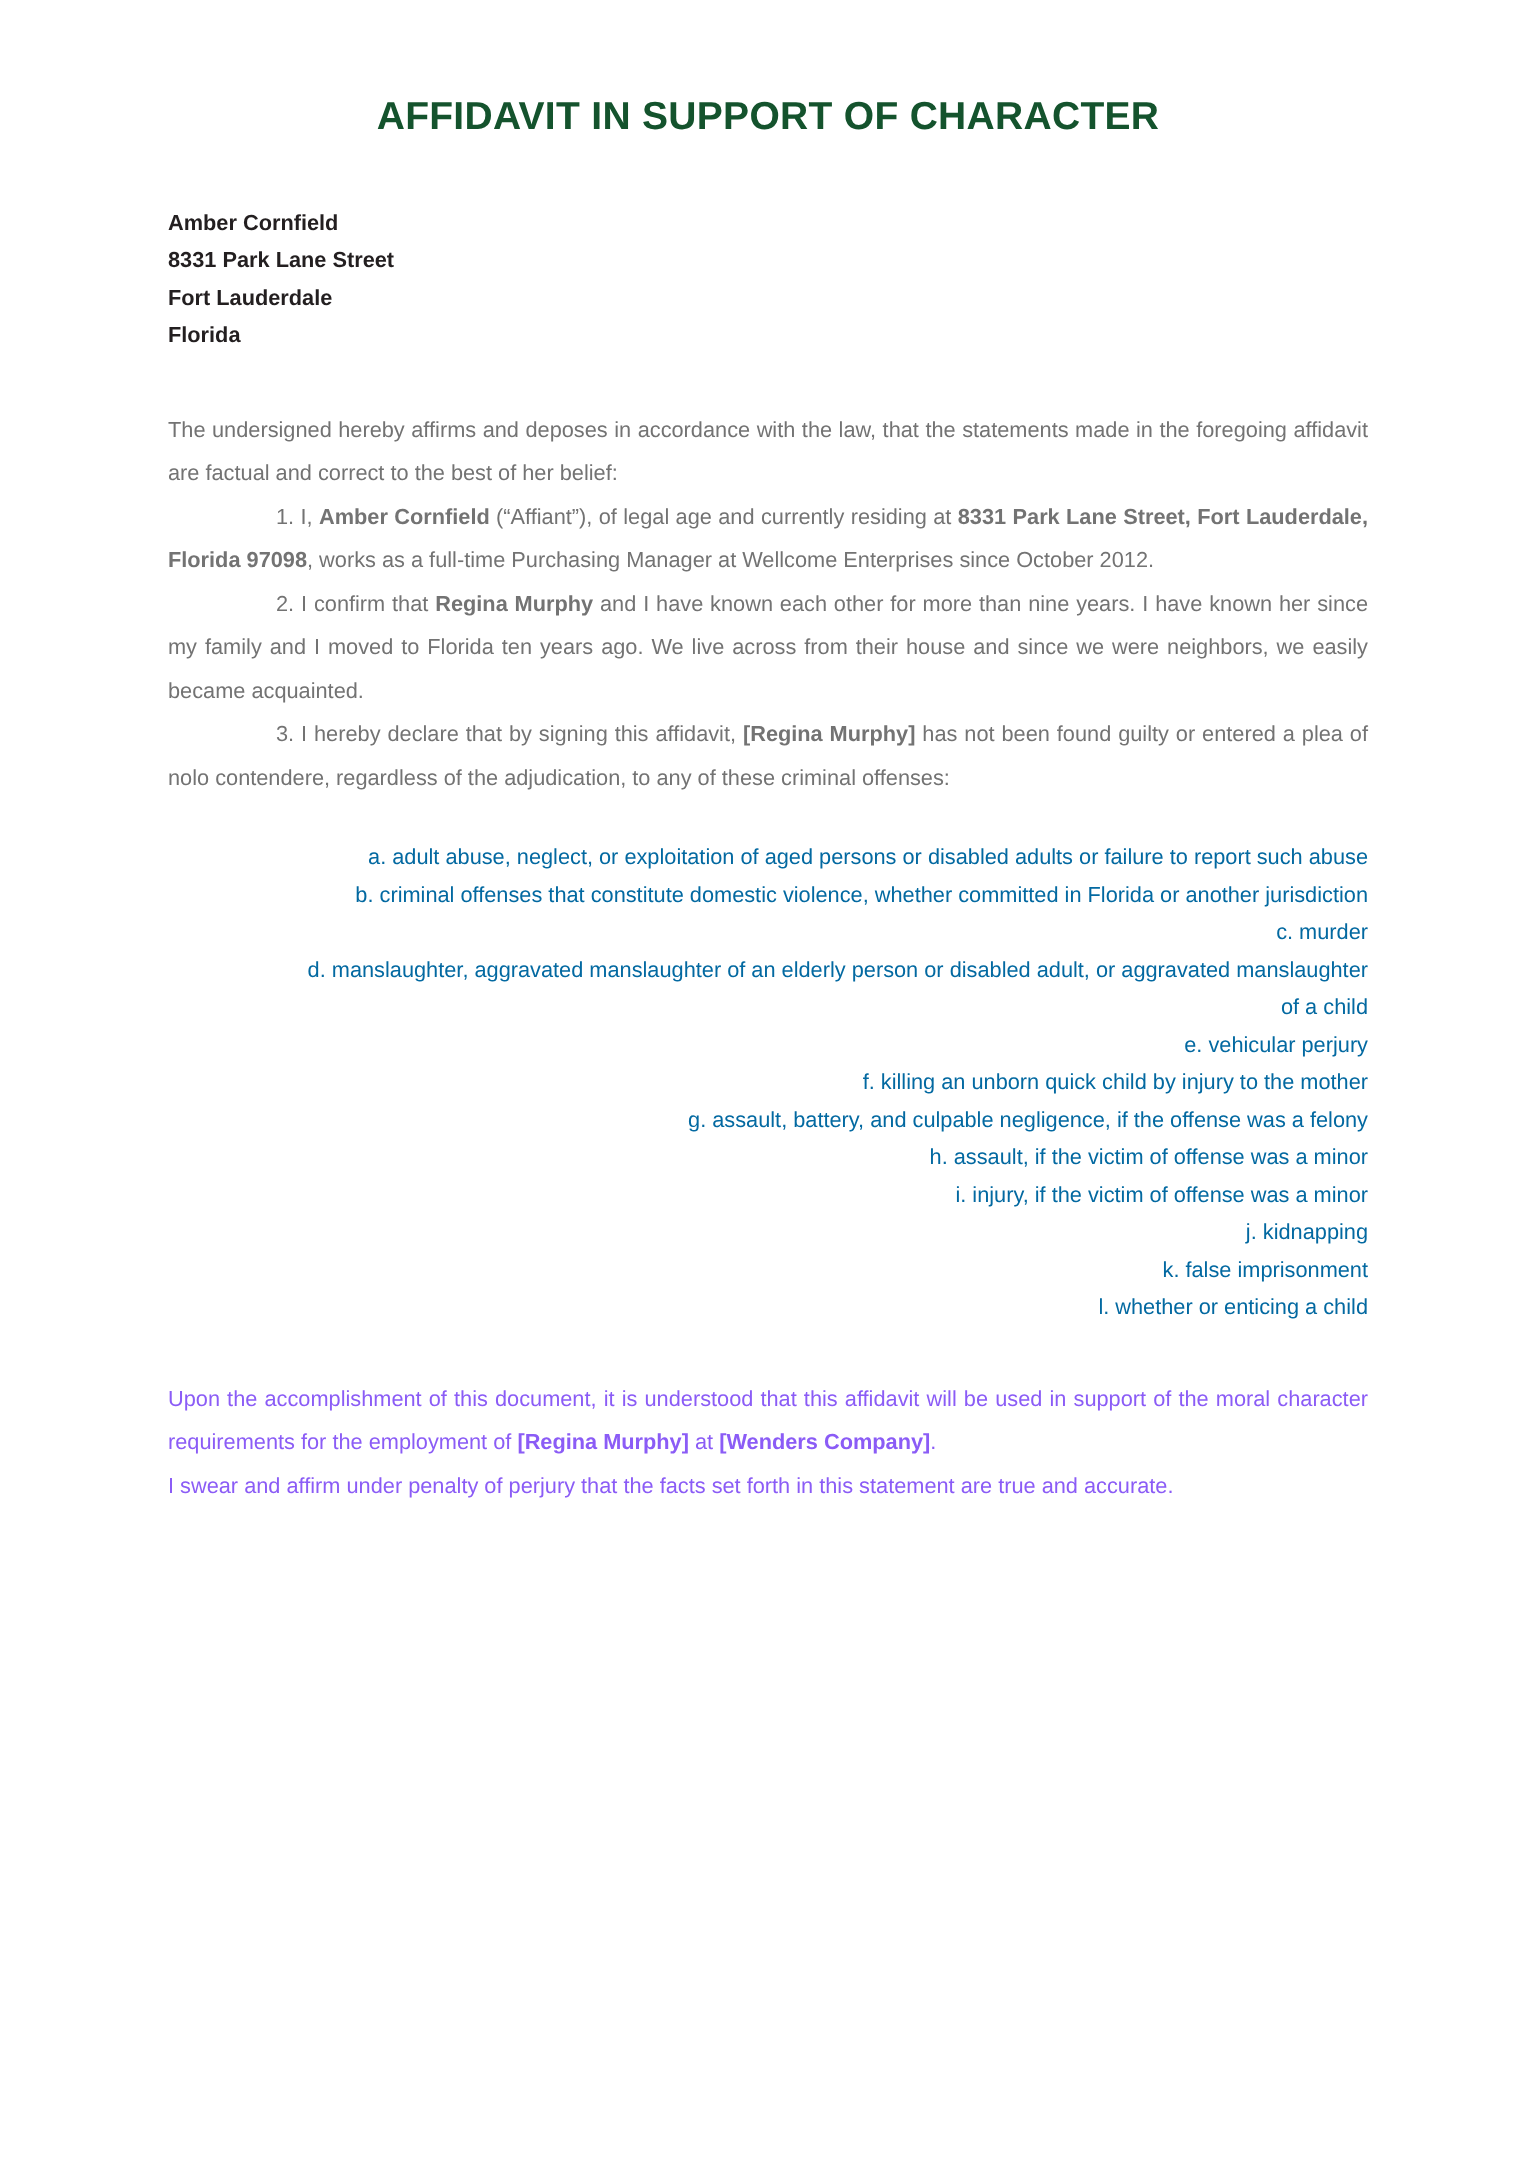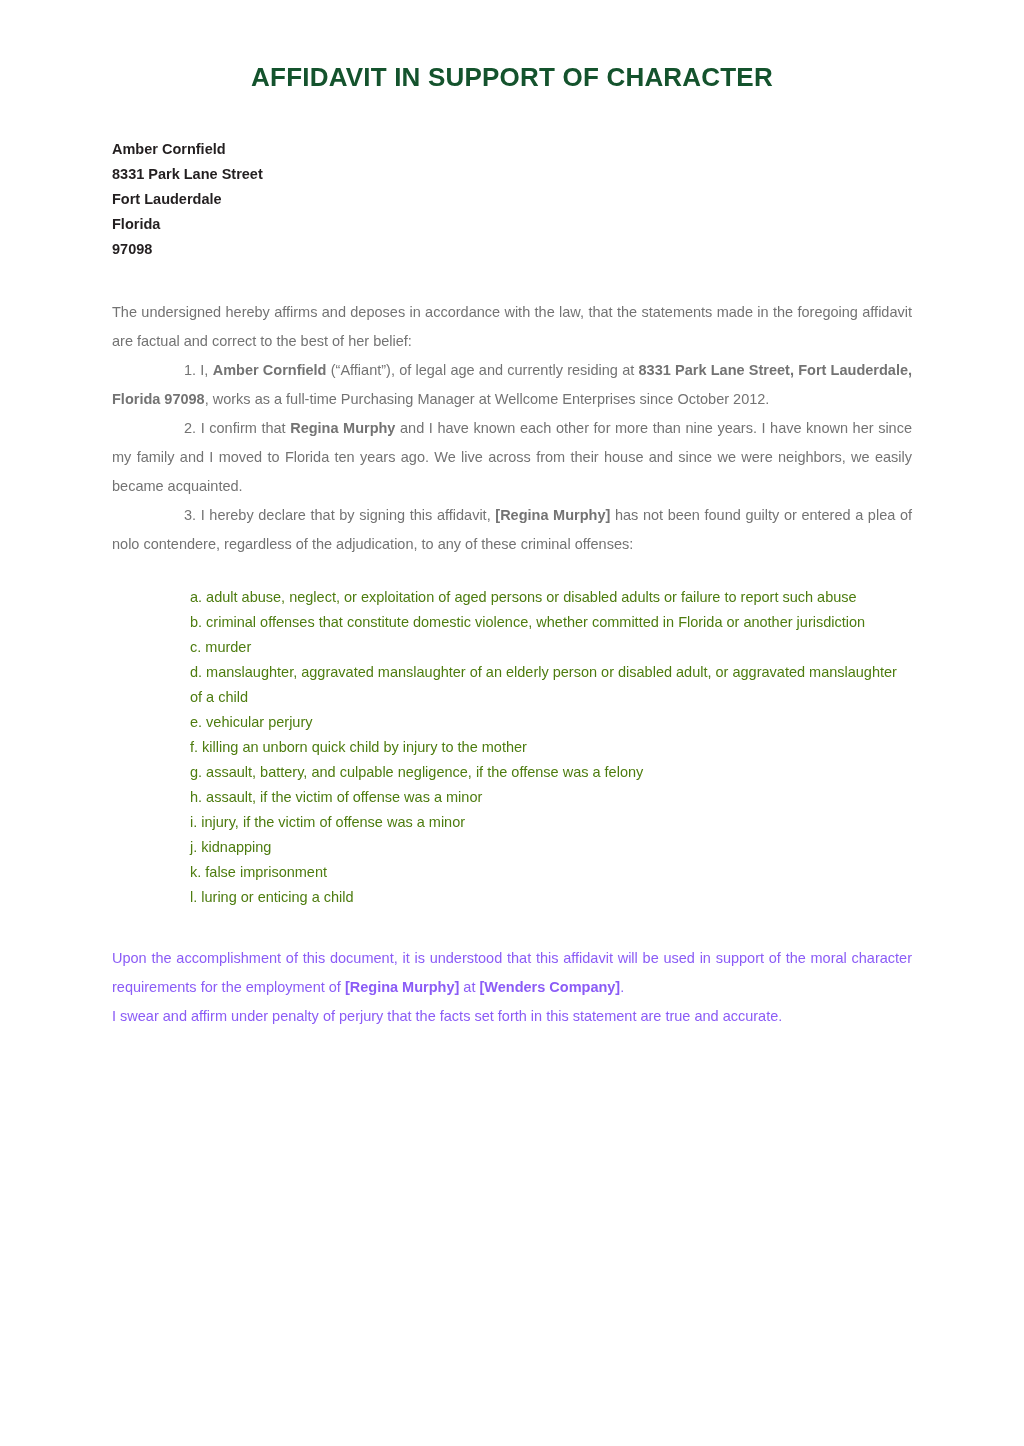"97098" div { html: <div>97098</div> -> none }
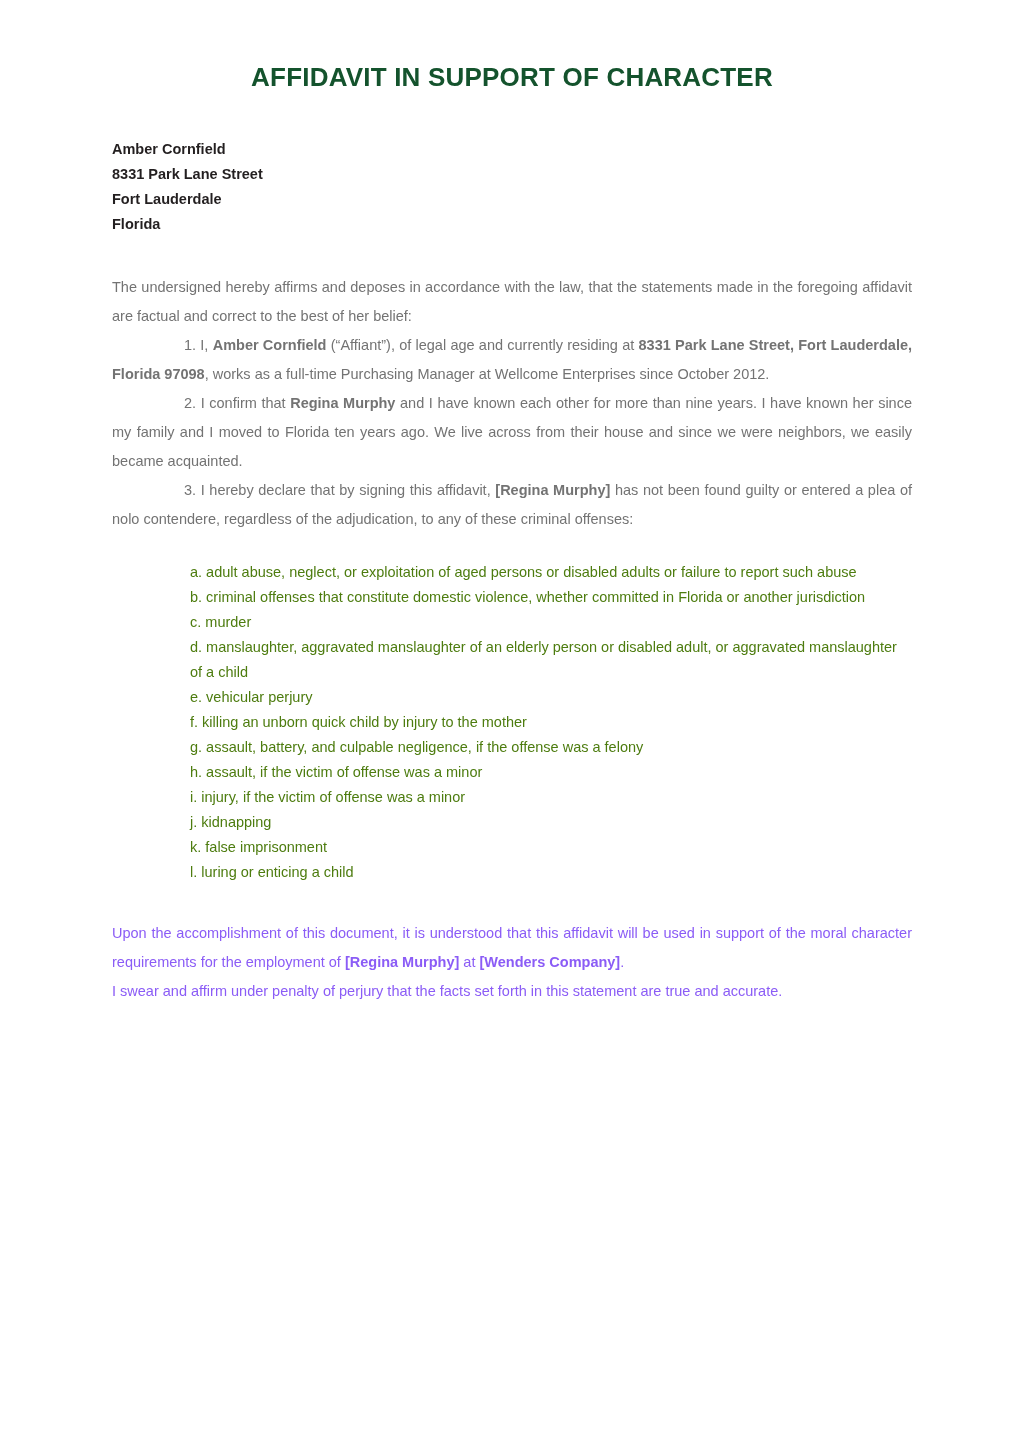"a. adult abuse, neglect, or" .list-item { color: #4d7c0f -> #0369a1; text-align: none -> right }
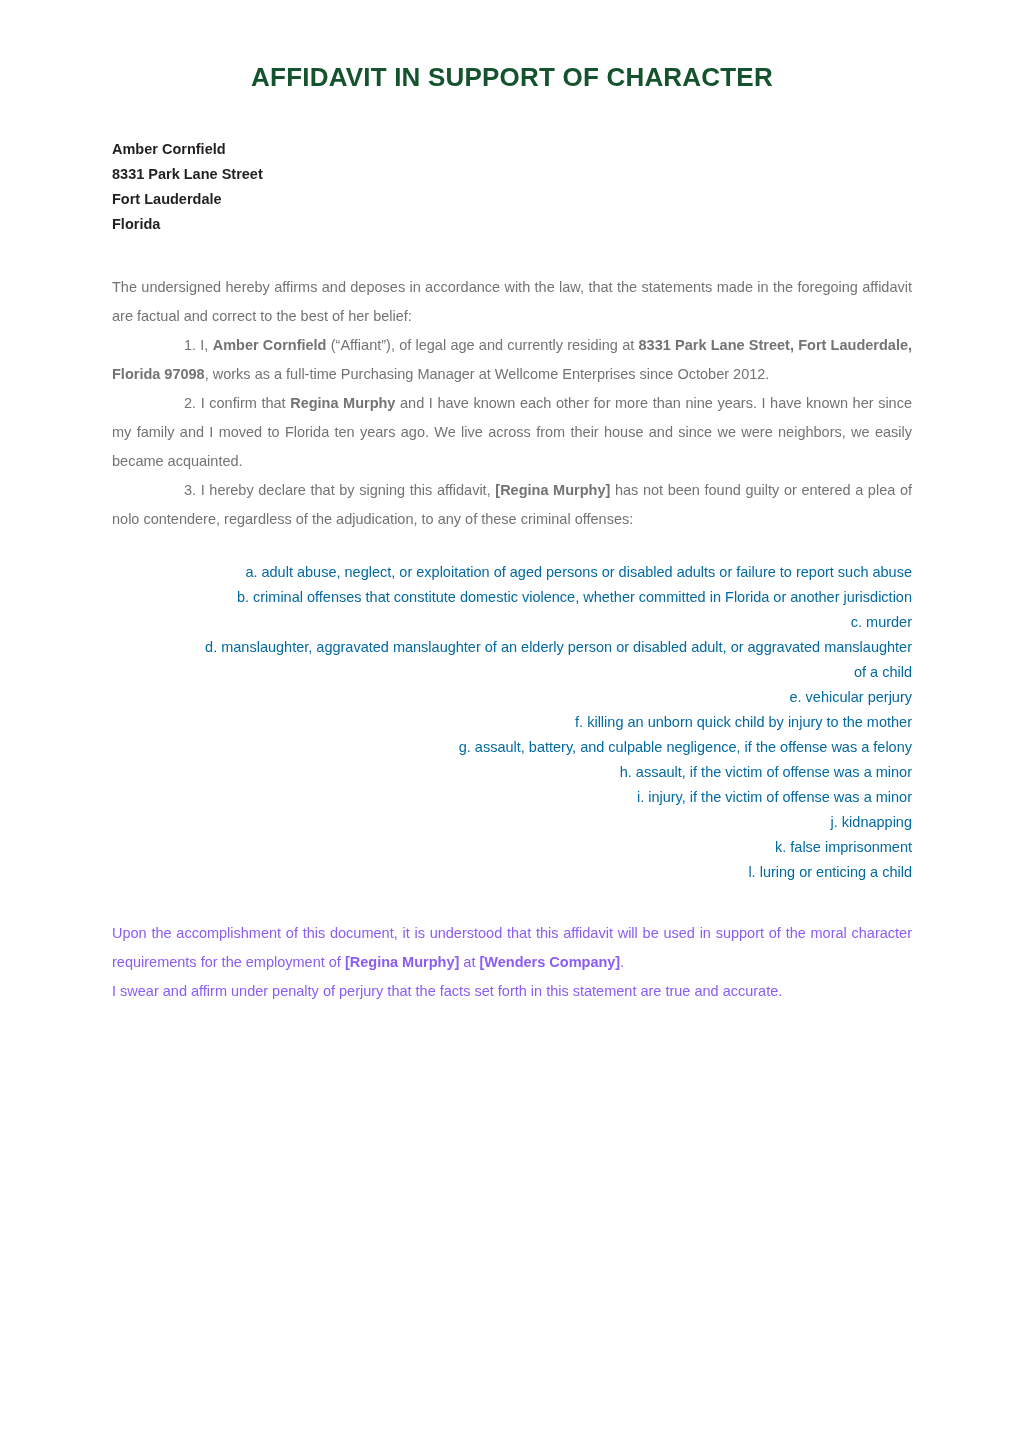"l. luring or enticing a" div.list-item { text: luring -> whether }
